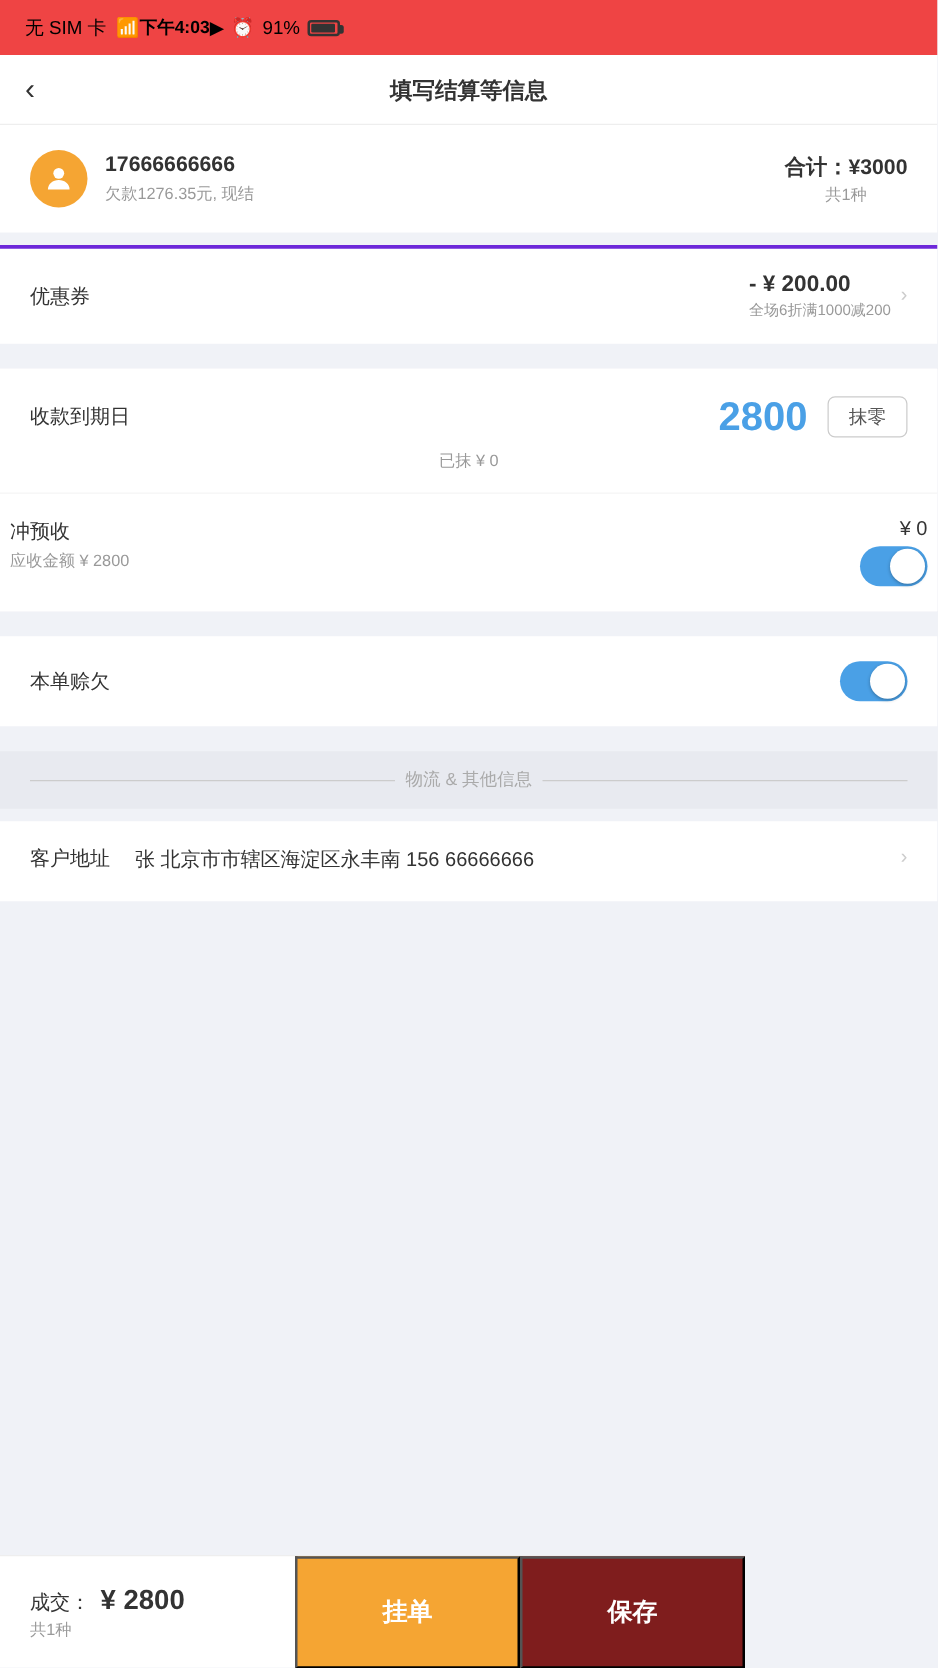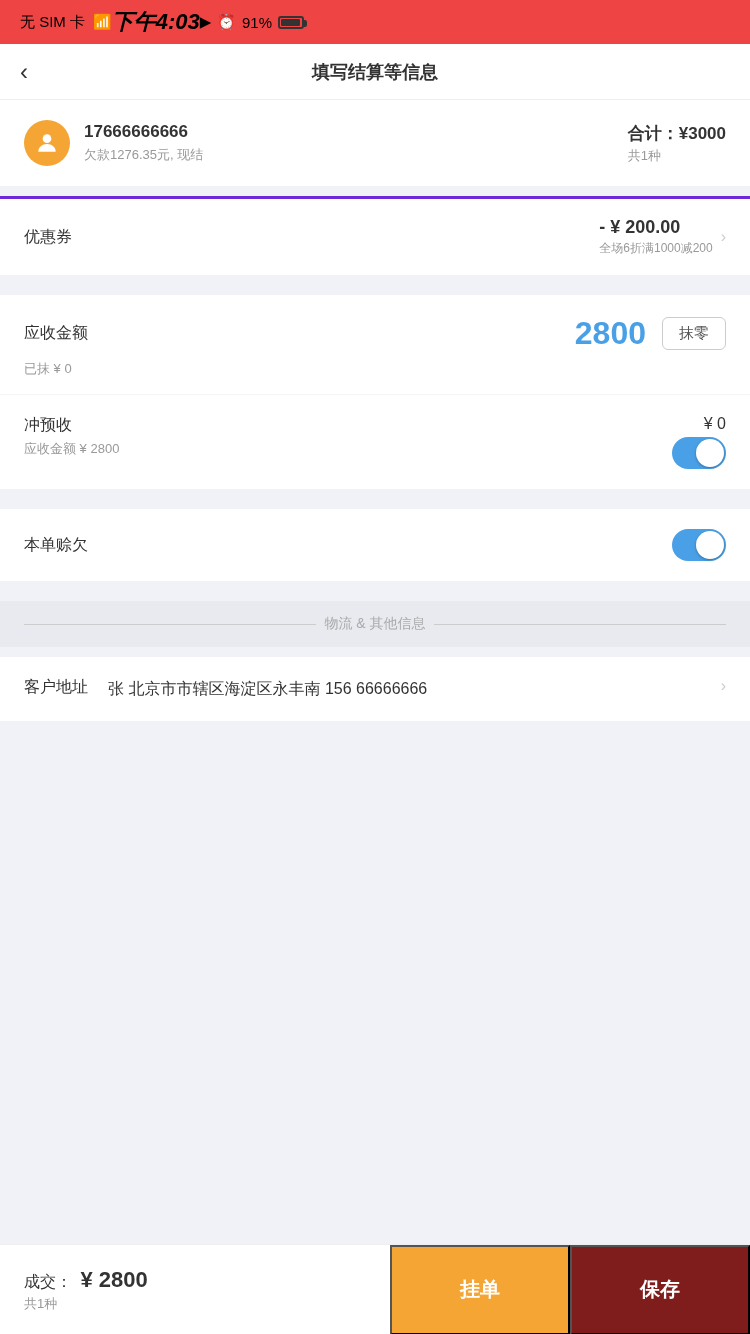"下午4:03" .status-center { font-size: 22px -> 14px; font-style: italic -> none }
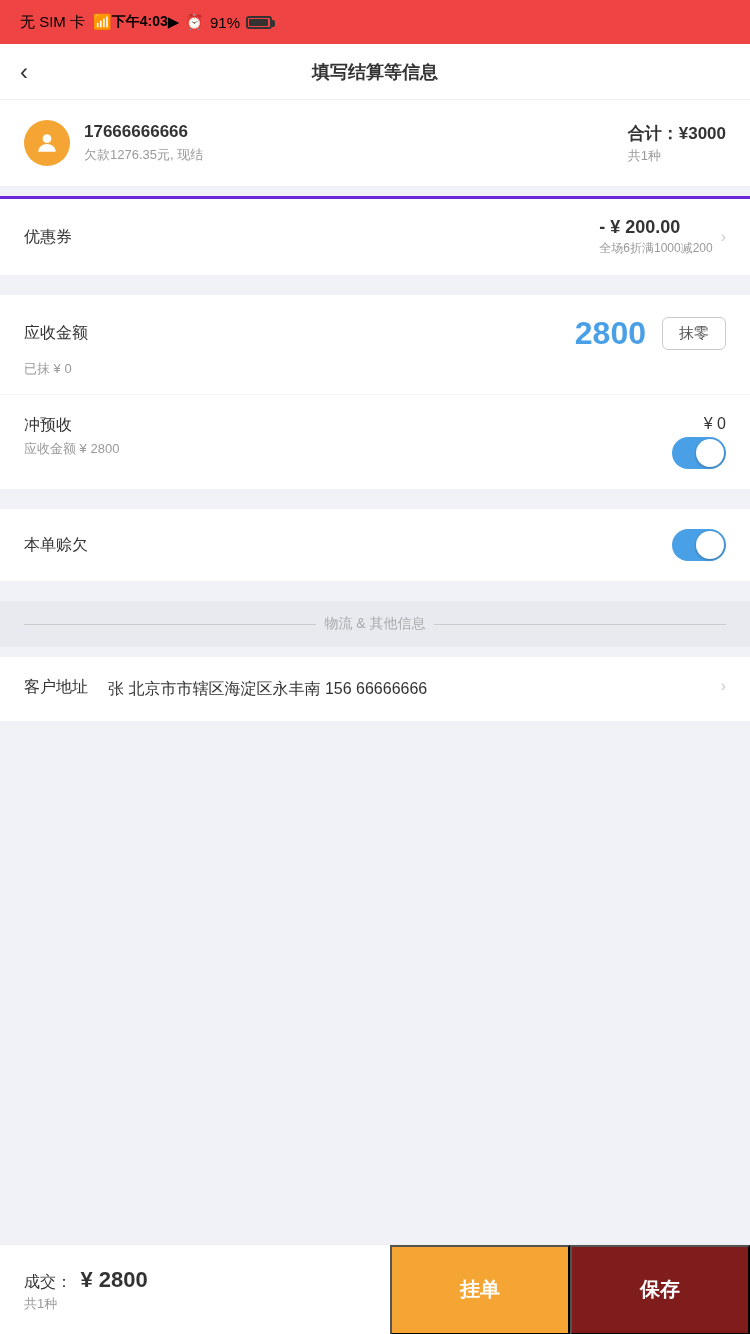"合计：¥3000" .user-right { text-align: left -> center }
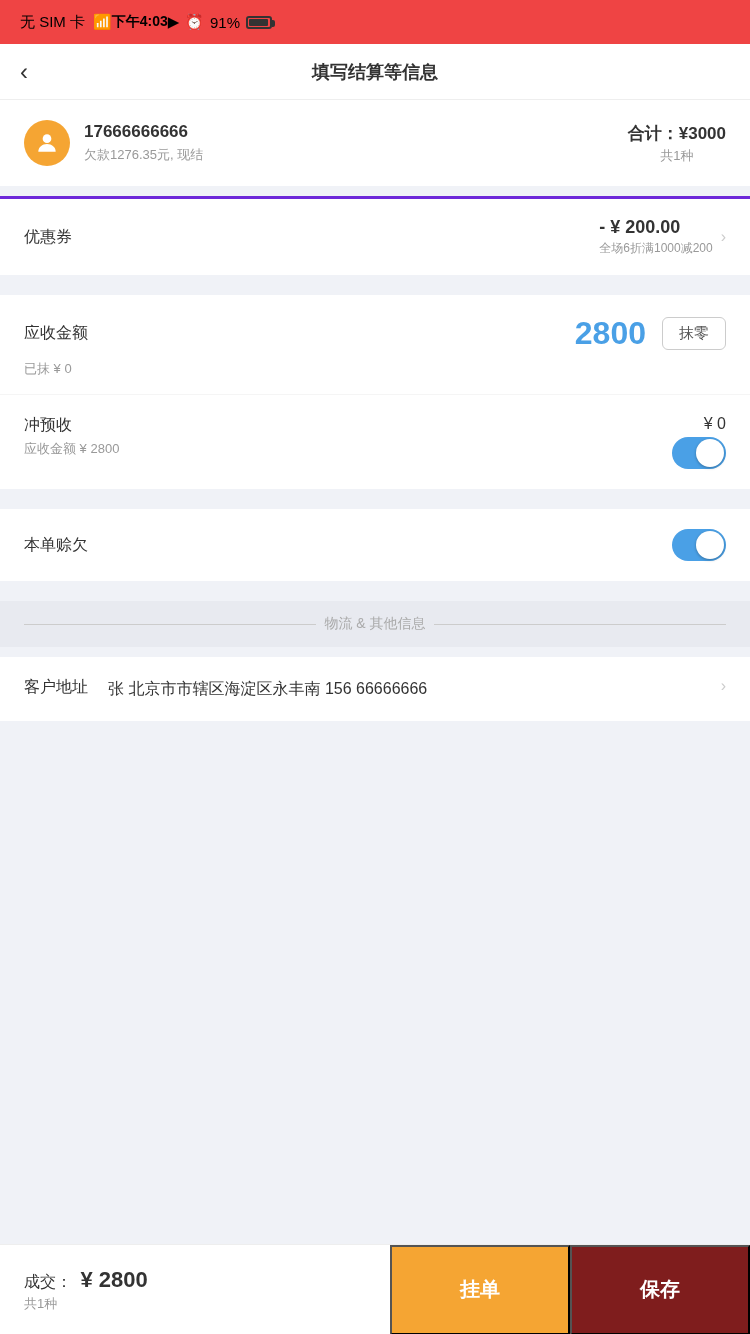"应收金额" div.amount-label { text: 应收金额 -> 收款到期日 }
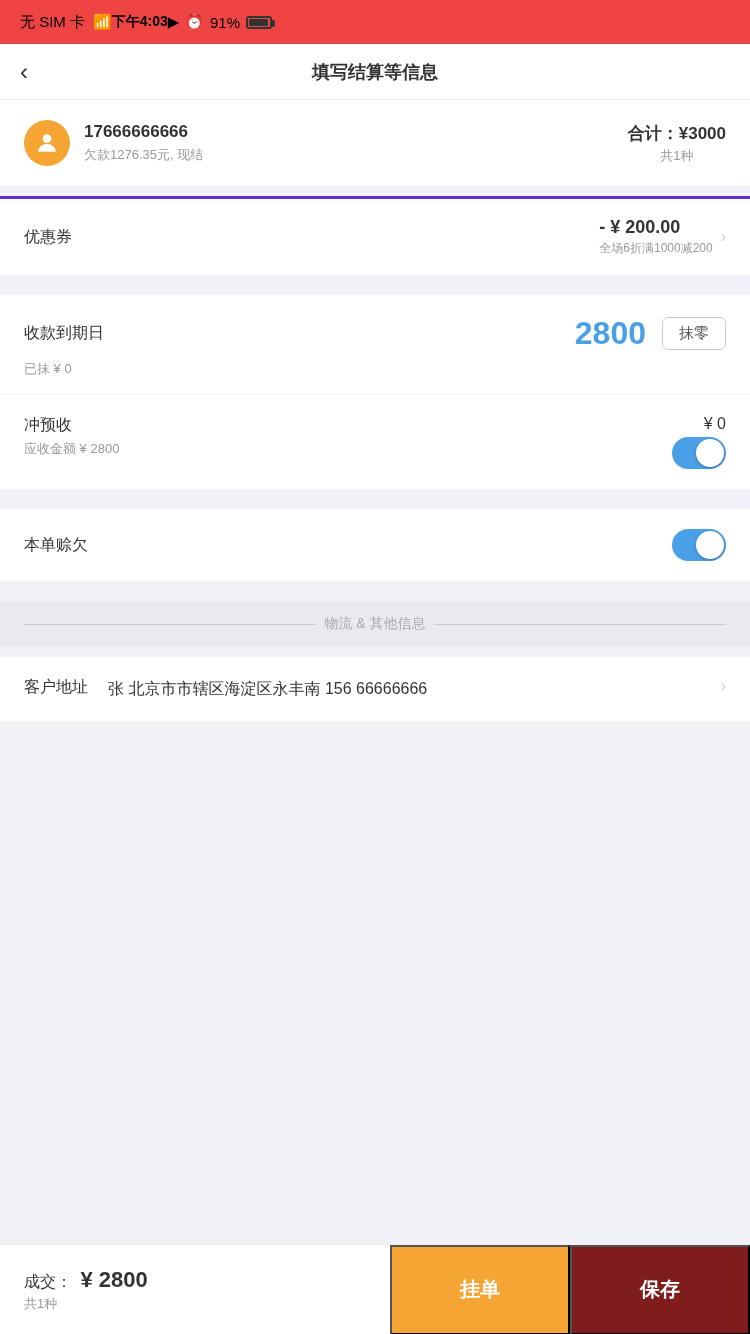"已抹 ¥ 0" .amount-sub { text-align: left -> center }
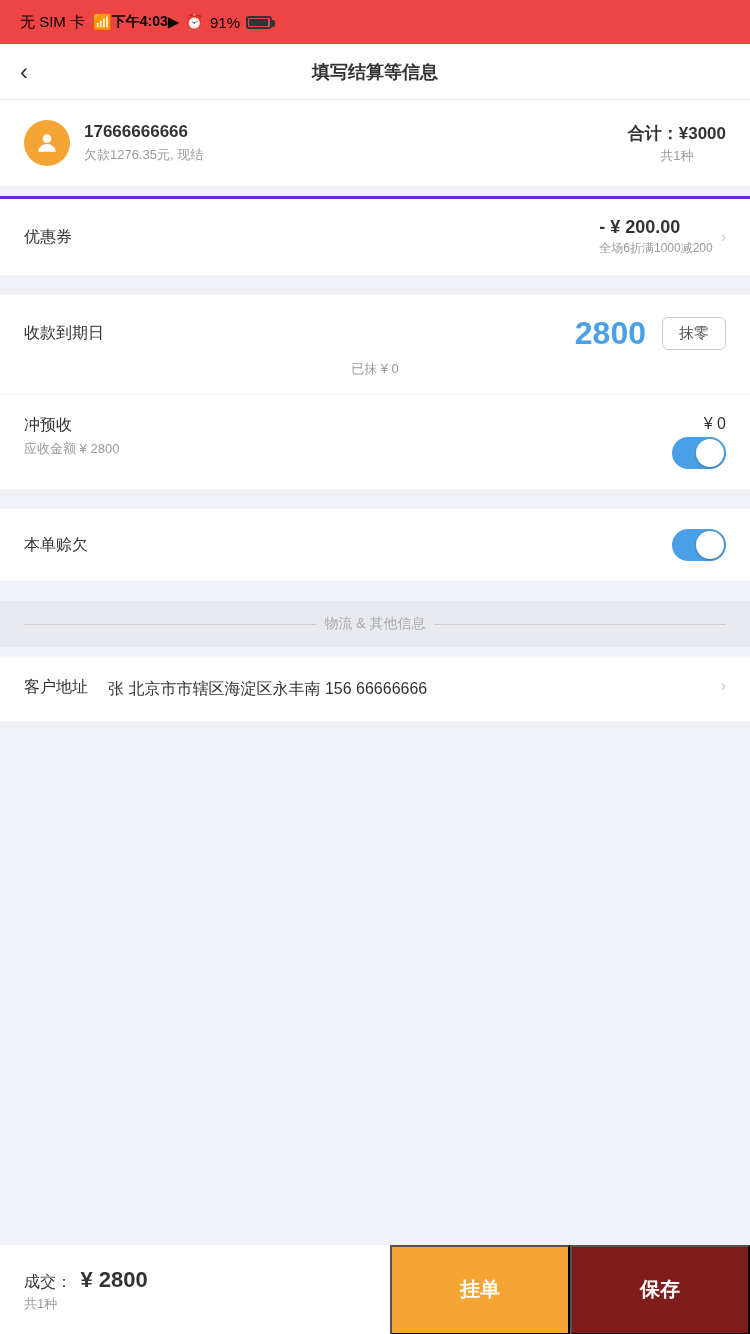"冲预收" .toggle-row { padding: 20px 24px -> 20px 8px }
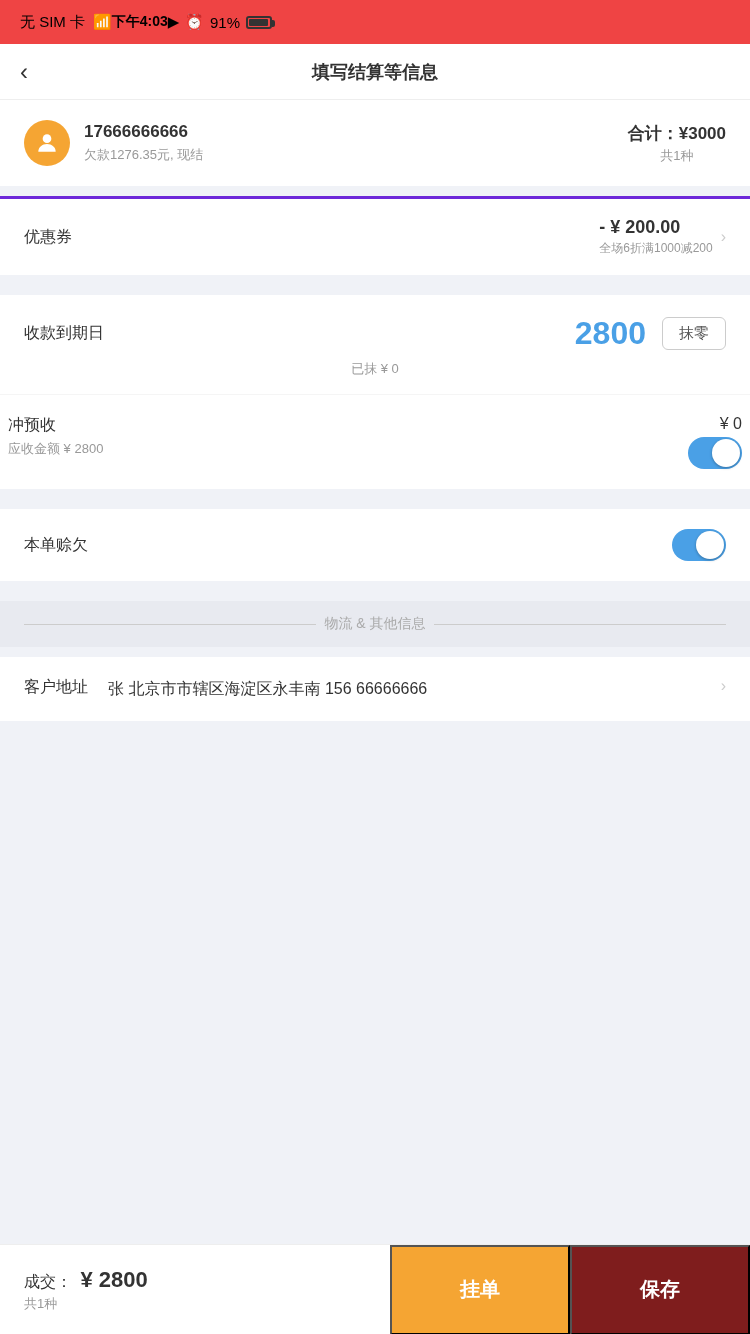"成交： ¥ 2800" .bottom-bar { width: 750px -> 596px }
